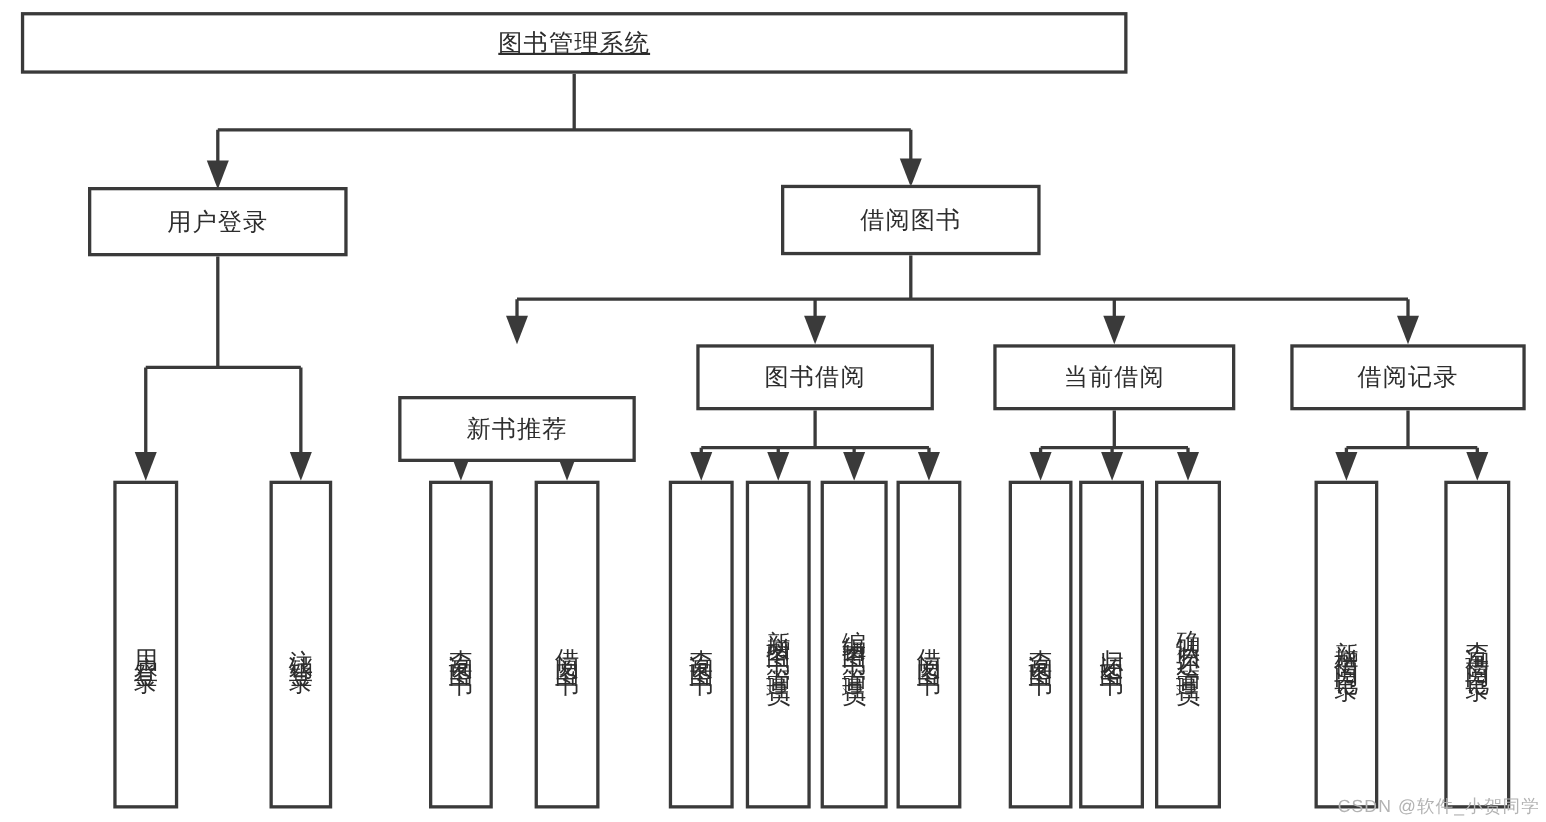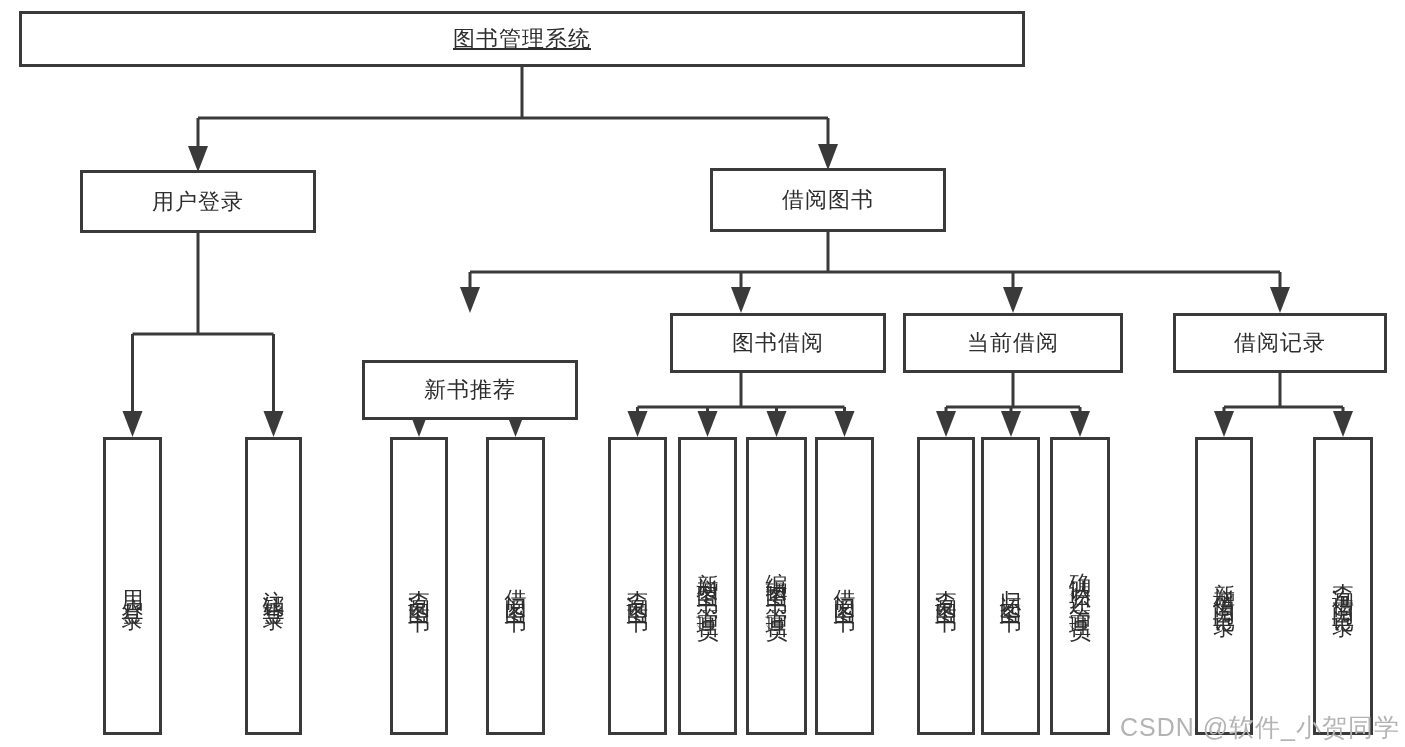"图书借阅" div.node { margin-left: 37px -> none }
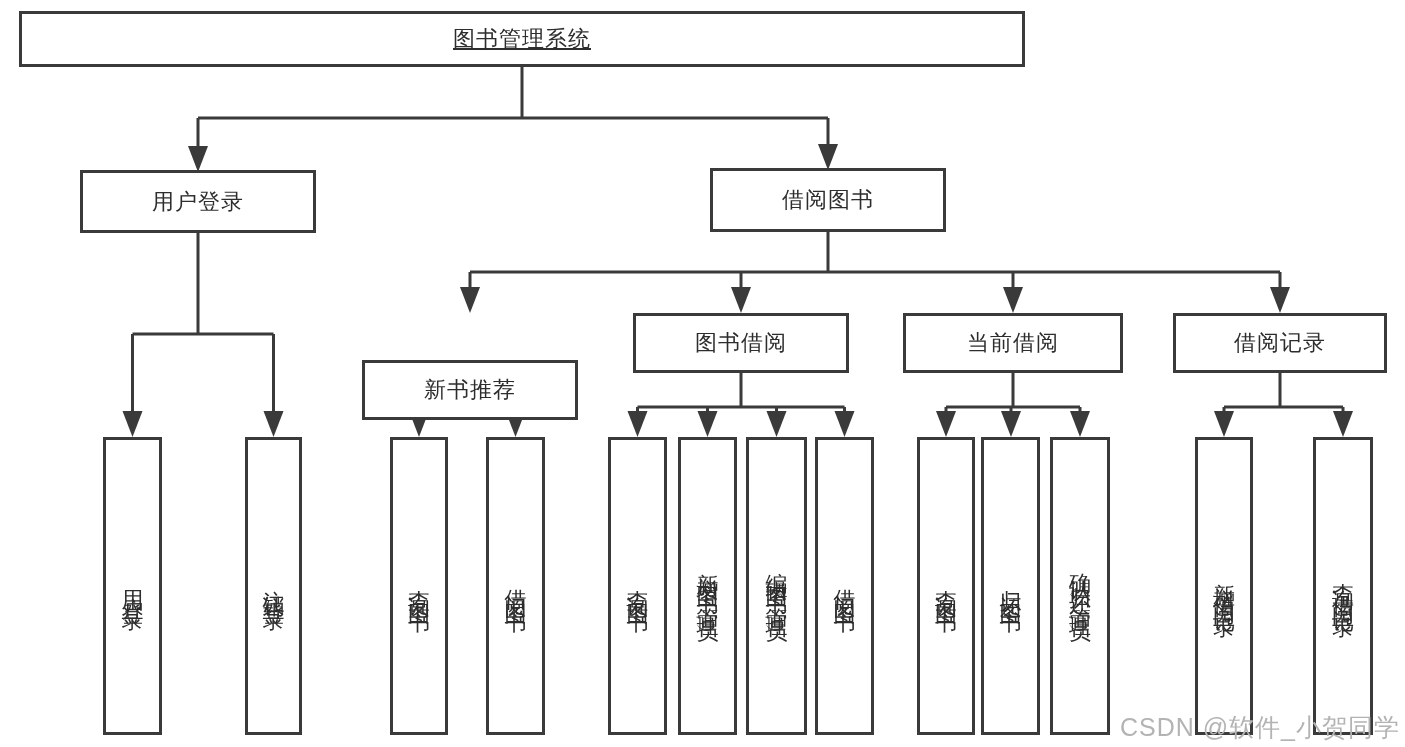"CSDN @软件_小贺同学" .watermark { font-size: 25px -> 16px }
